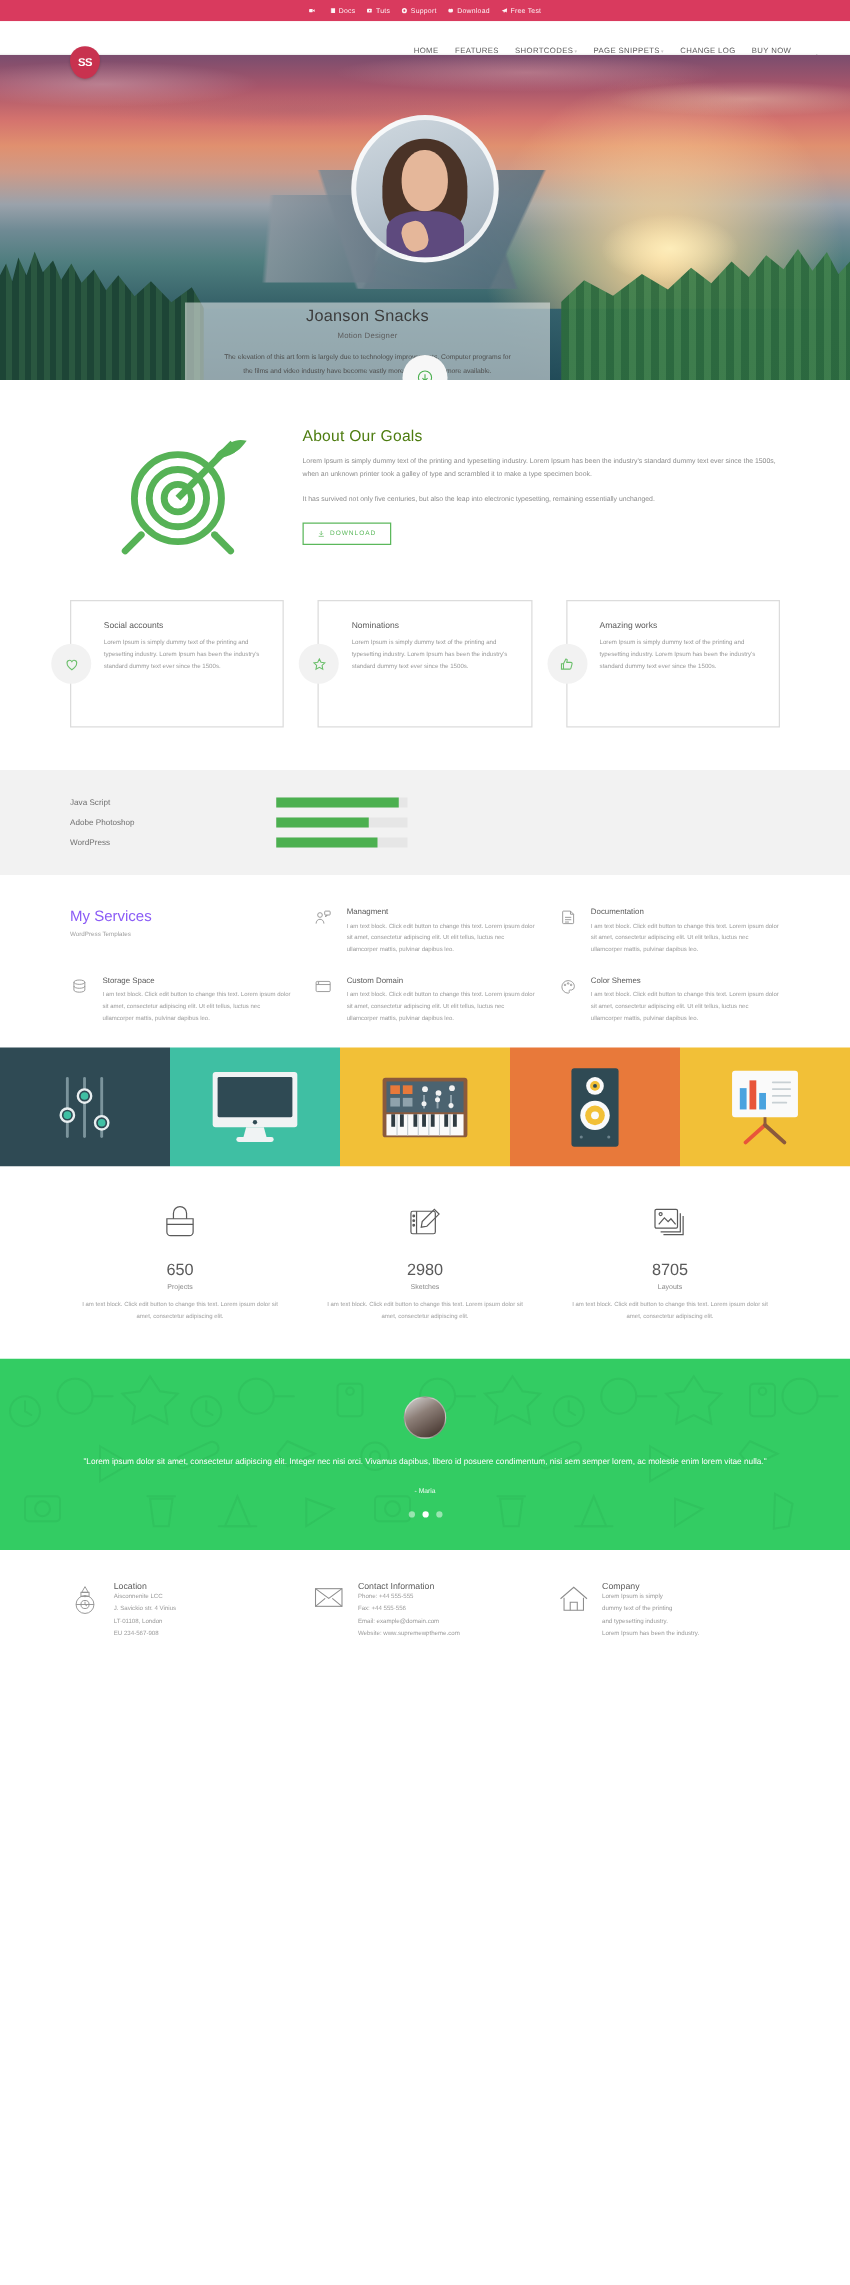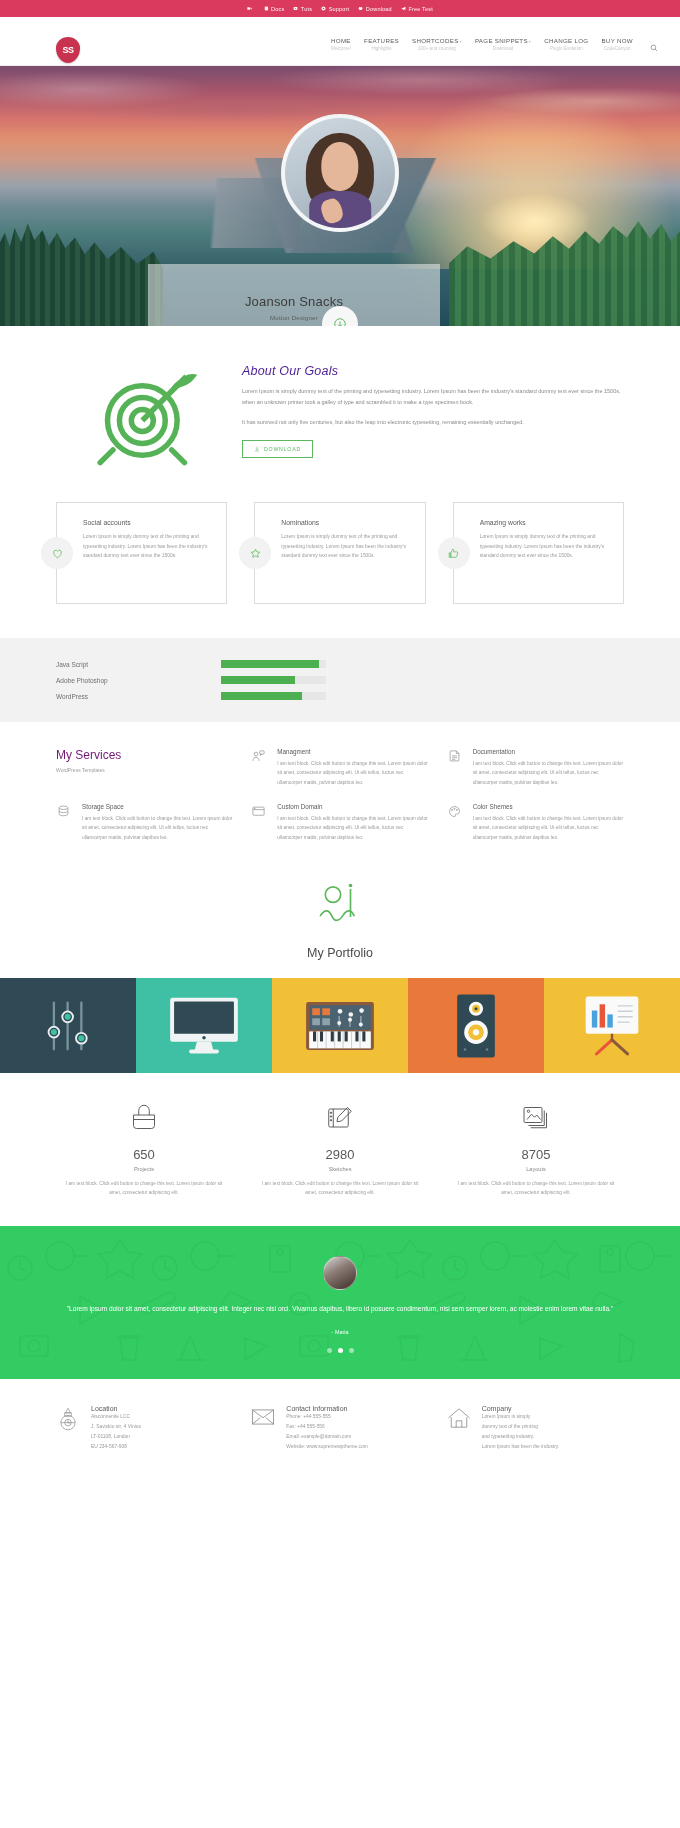"SS" .nav { height: 49px -> 27px }
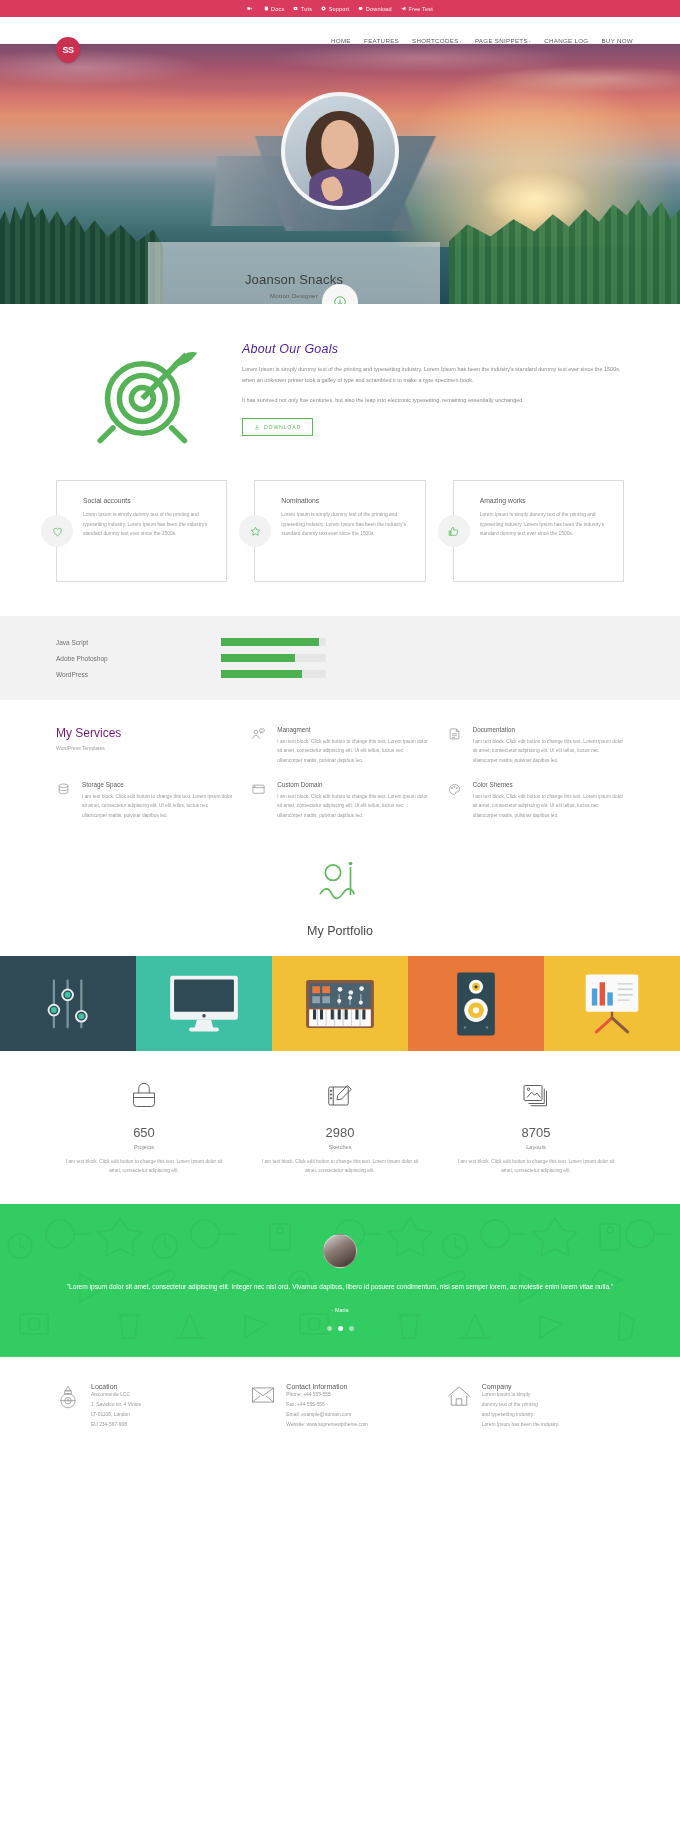"Joanson Snacks" .hero-card { padding: 30px 28px 18px -> 3px 28px 18px }
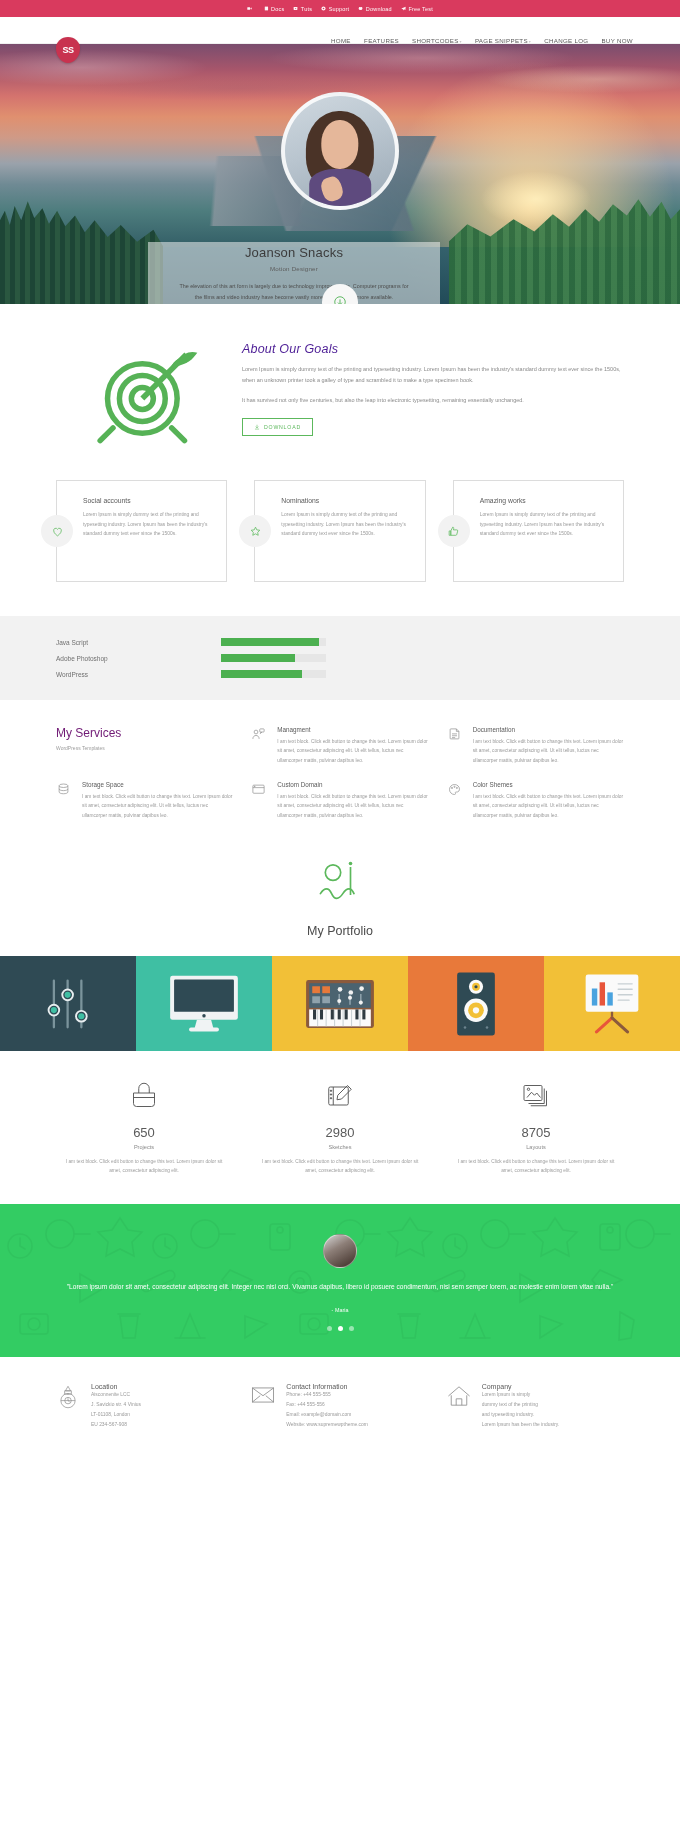"About Our Goals" .about h2 { color: #4c1d95 -> #4d7c0f; font-style: italic -> none }
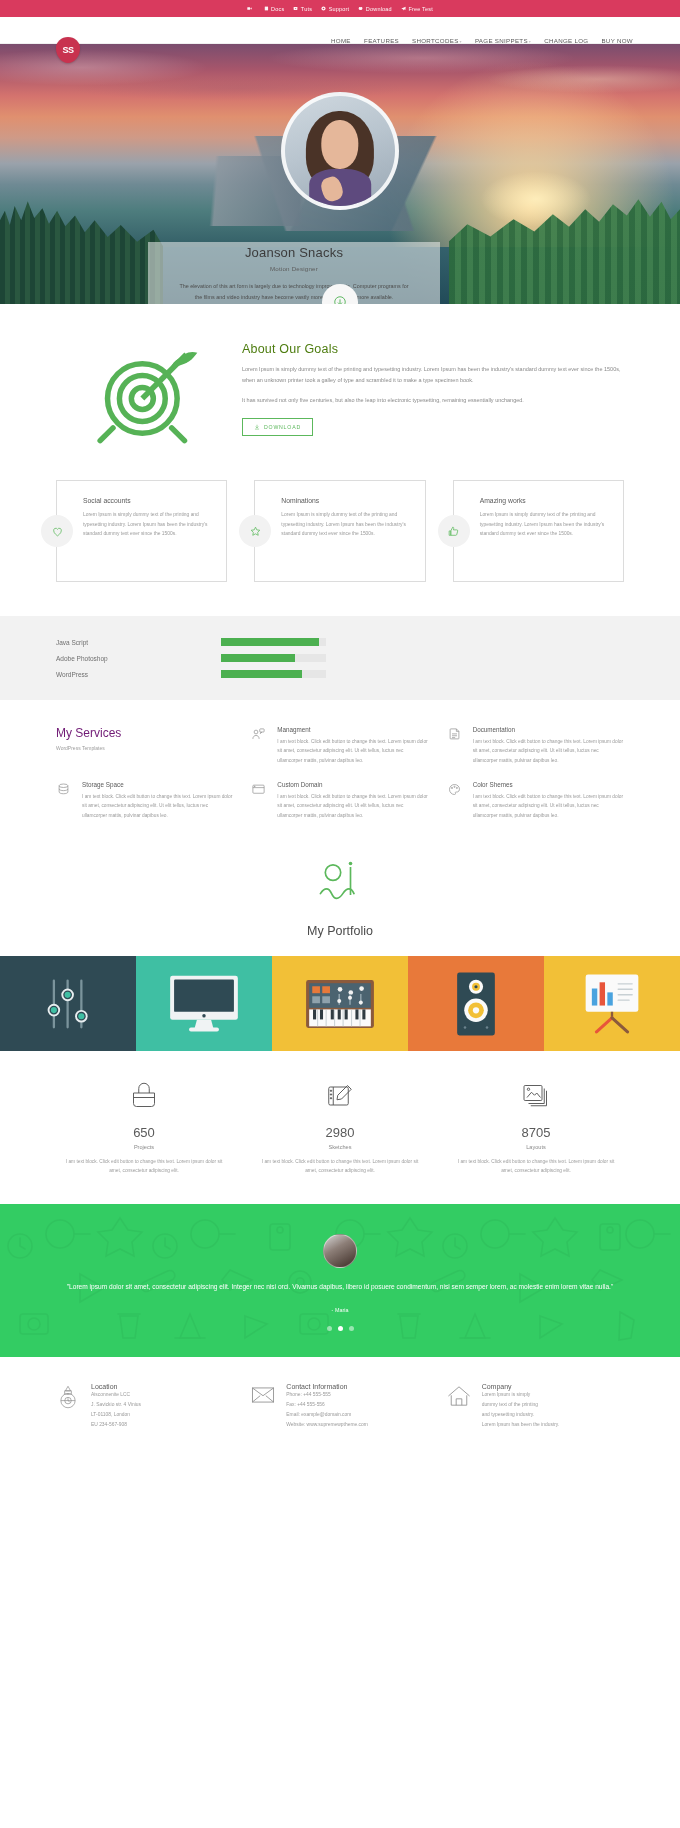"My Services" .srv-head h2 { color: #701a75 -> #8b5cf6 }
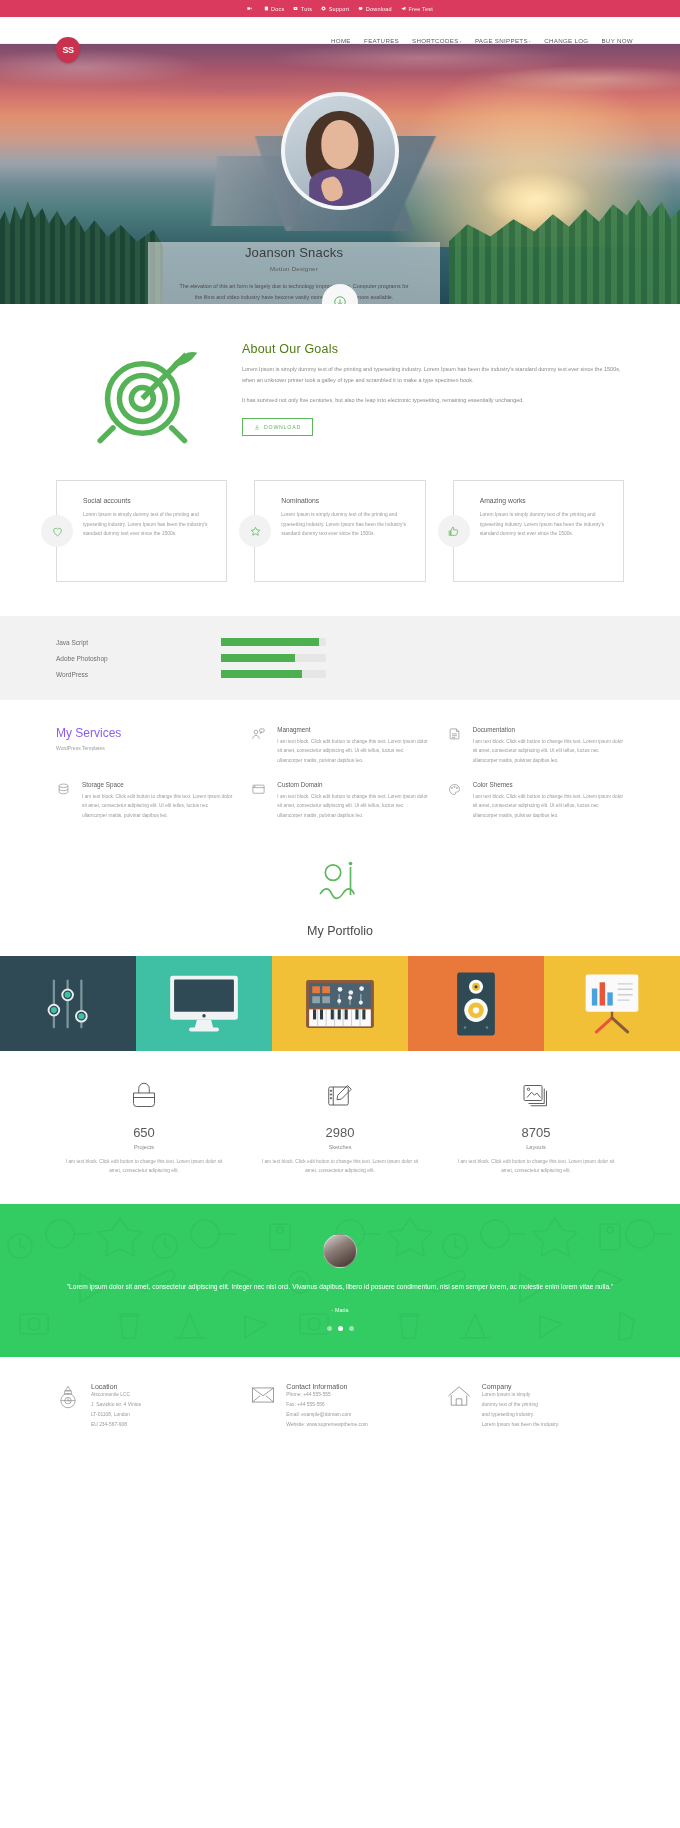"My Portfolio" div.portfolio-head { html: <div> <svg> <circle></circle> <line></line> <circle></circle> <path></path> </svg> <h2>My Portfolio</h2> </div> -> none }
